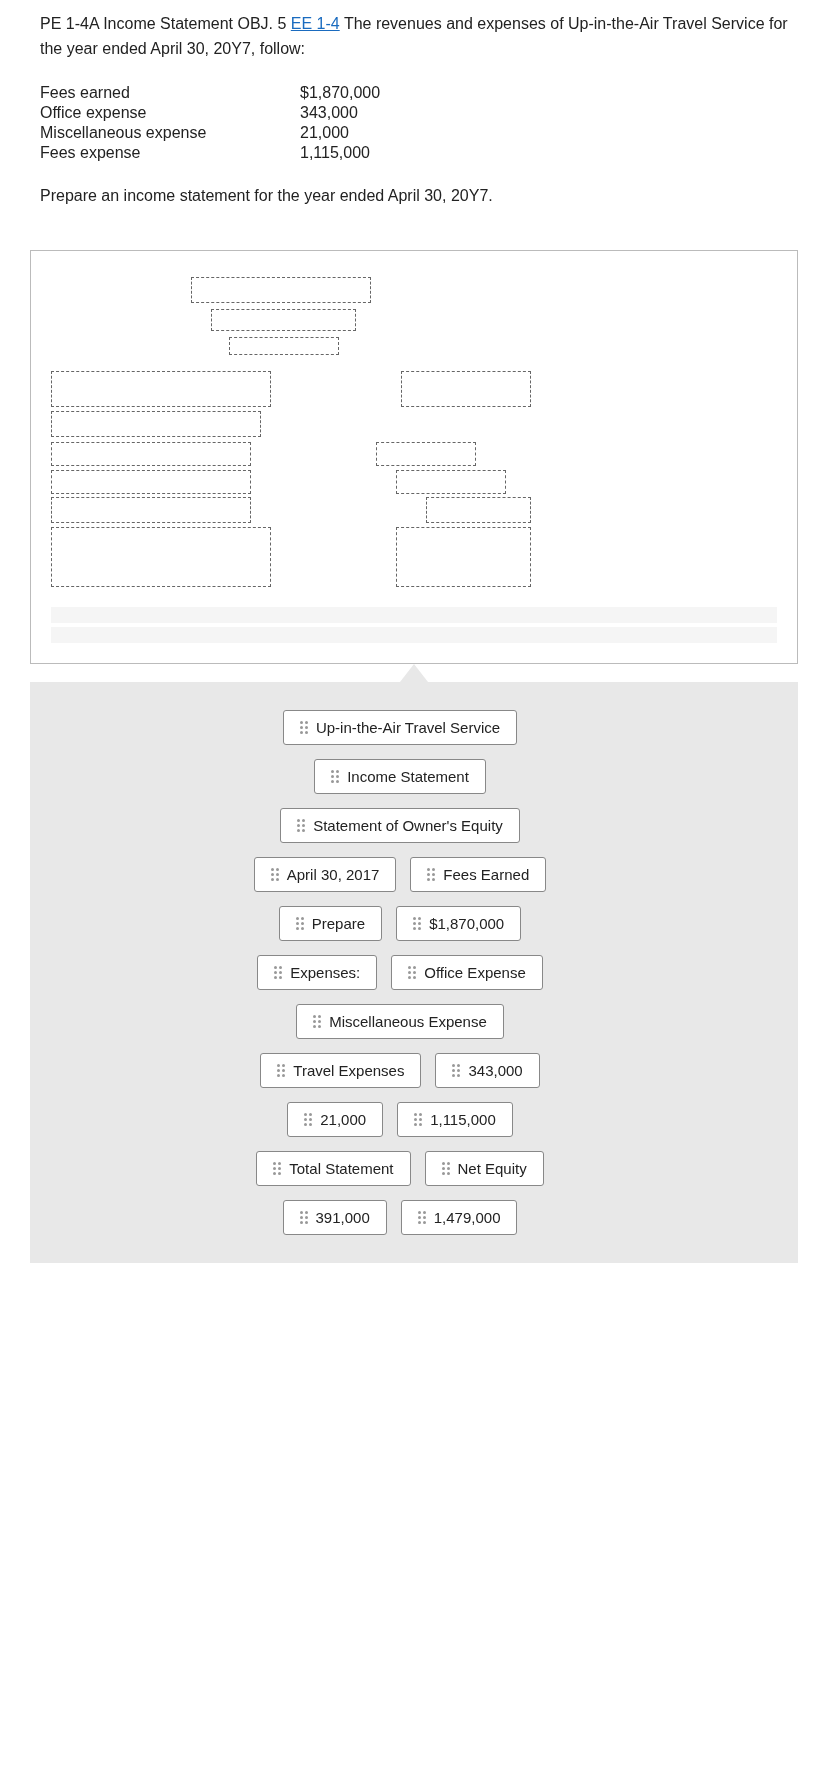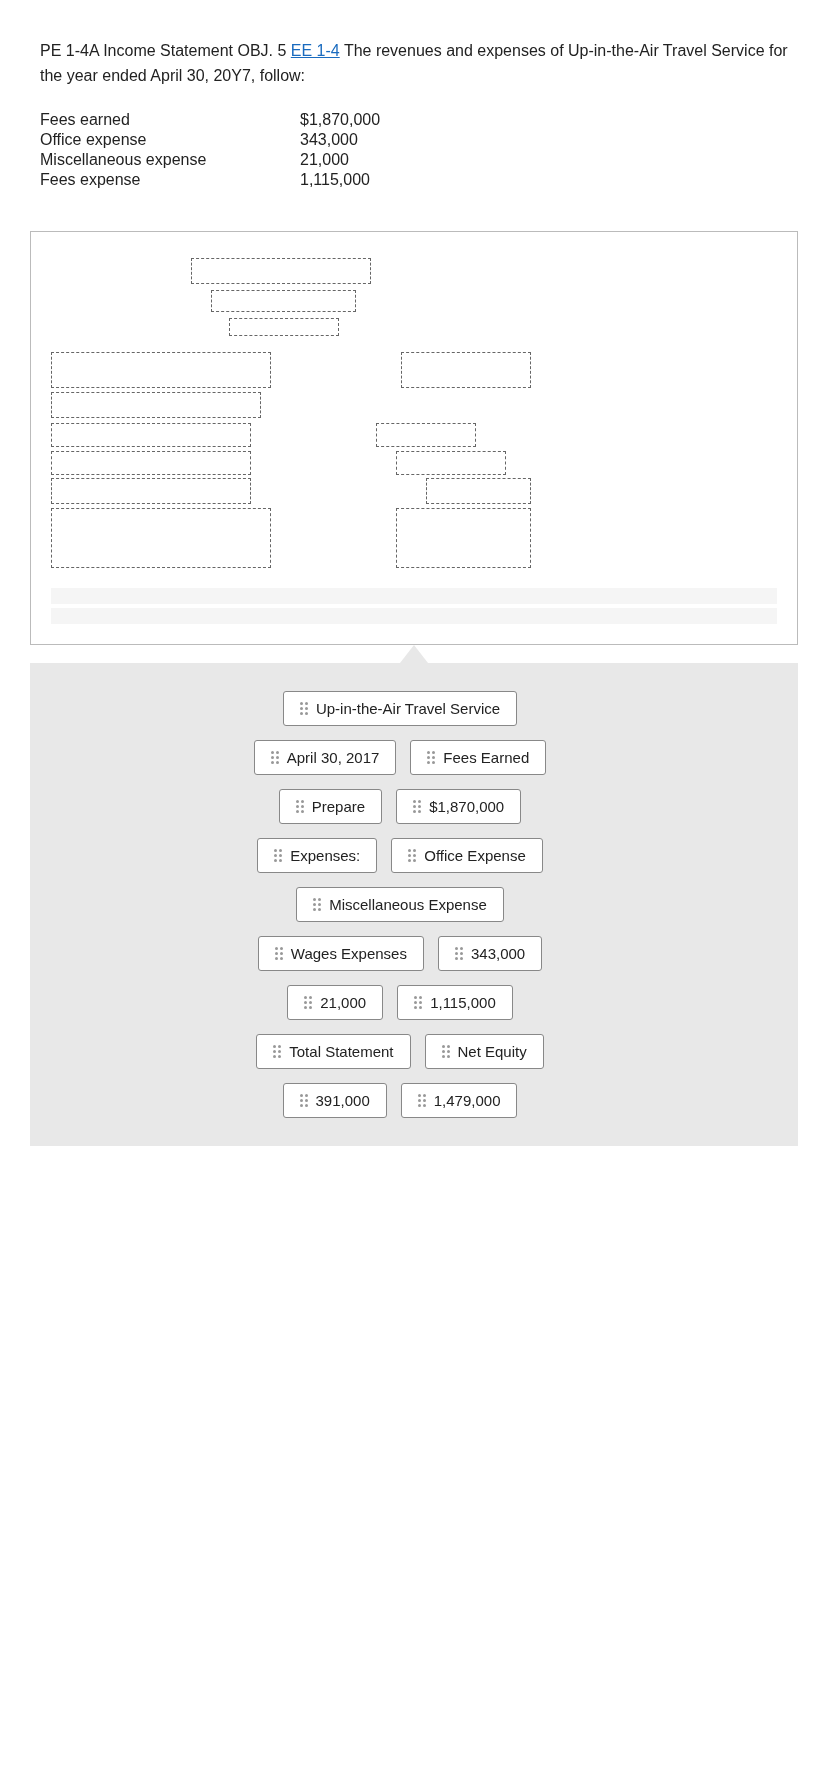"PE 1-4A Income Statement OBJ." .top-section { padding: 39px 40px 20px 40px -> 12px 40px 20px 40px }
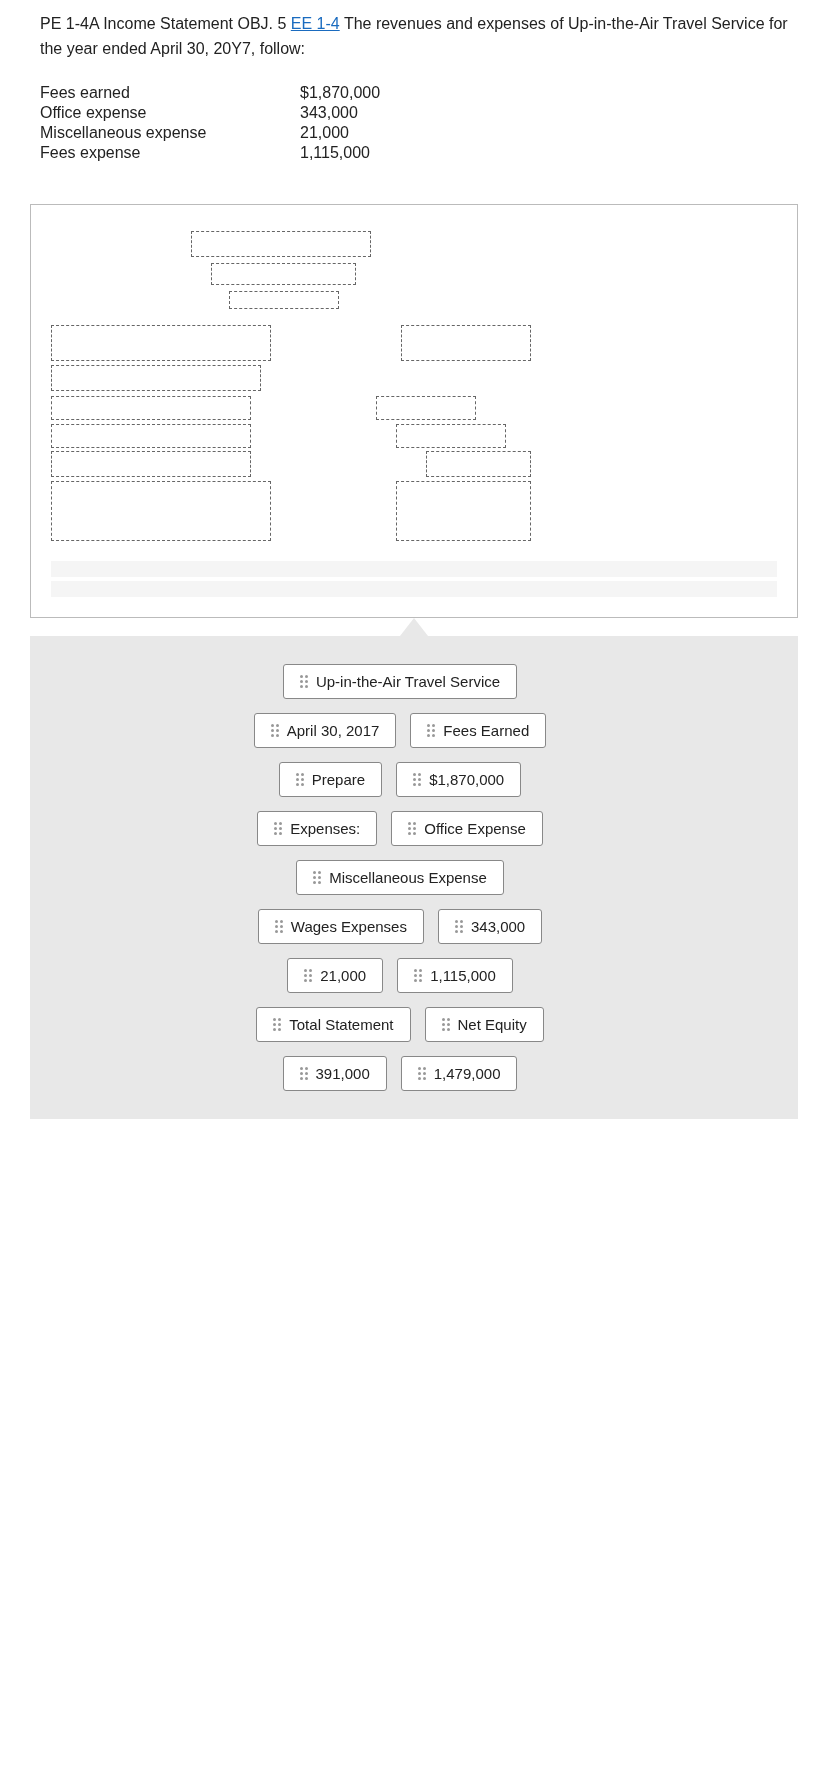"Prepare an income statement for" p.prepare-text { html: none -> <p>Prepare an income statement for the year ended April 30, 20Y7.</p> }
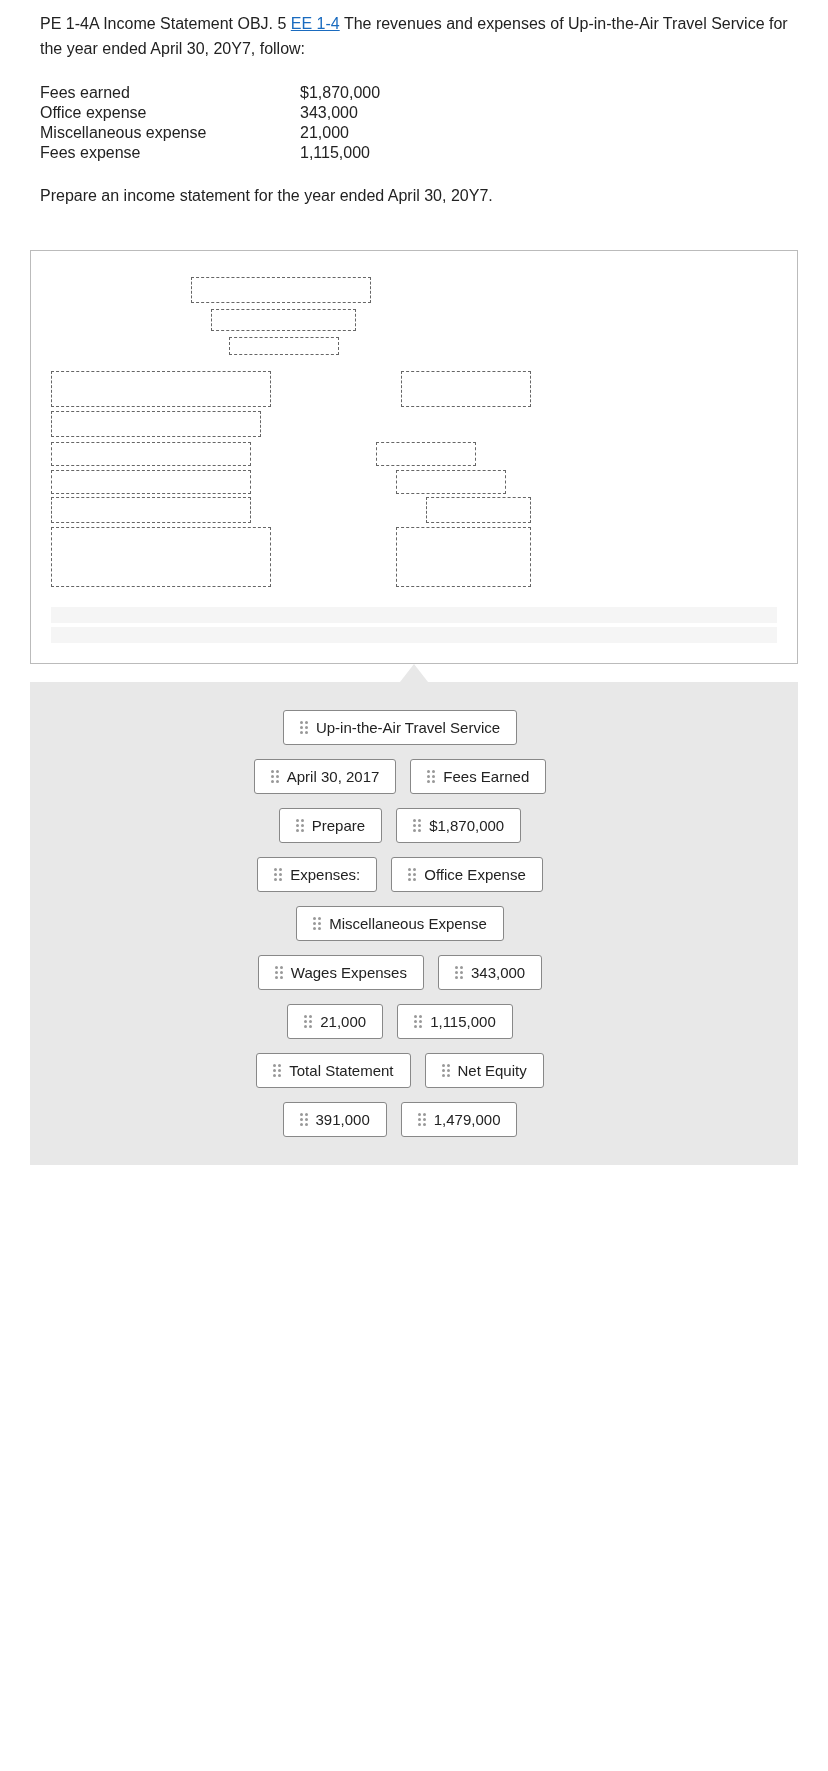"Income Statement" div.answer-row { html: none -> <div> <div> <span> <span> <span></span> <span></span> </span> <span> <span></span> <span></span> </span> <span> <span></span> <span></span> </span> </span> <span>Income Statement</span> </div> </div> }
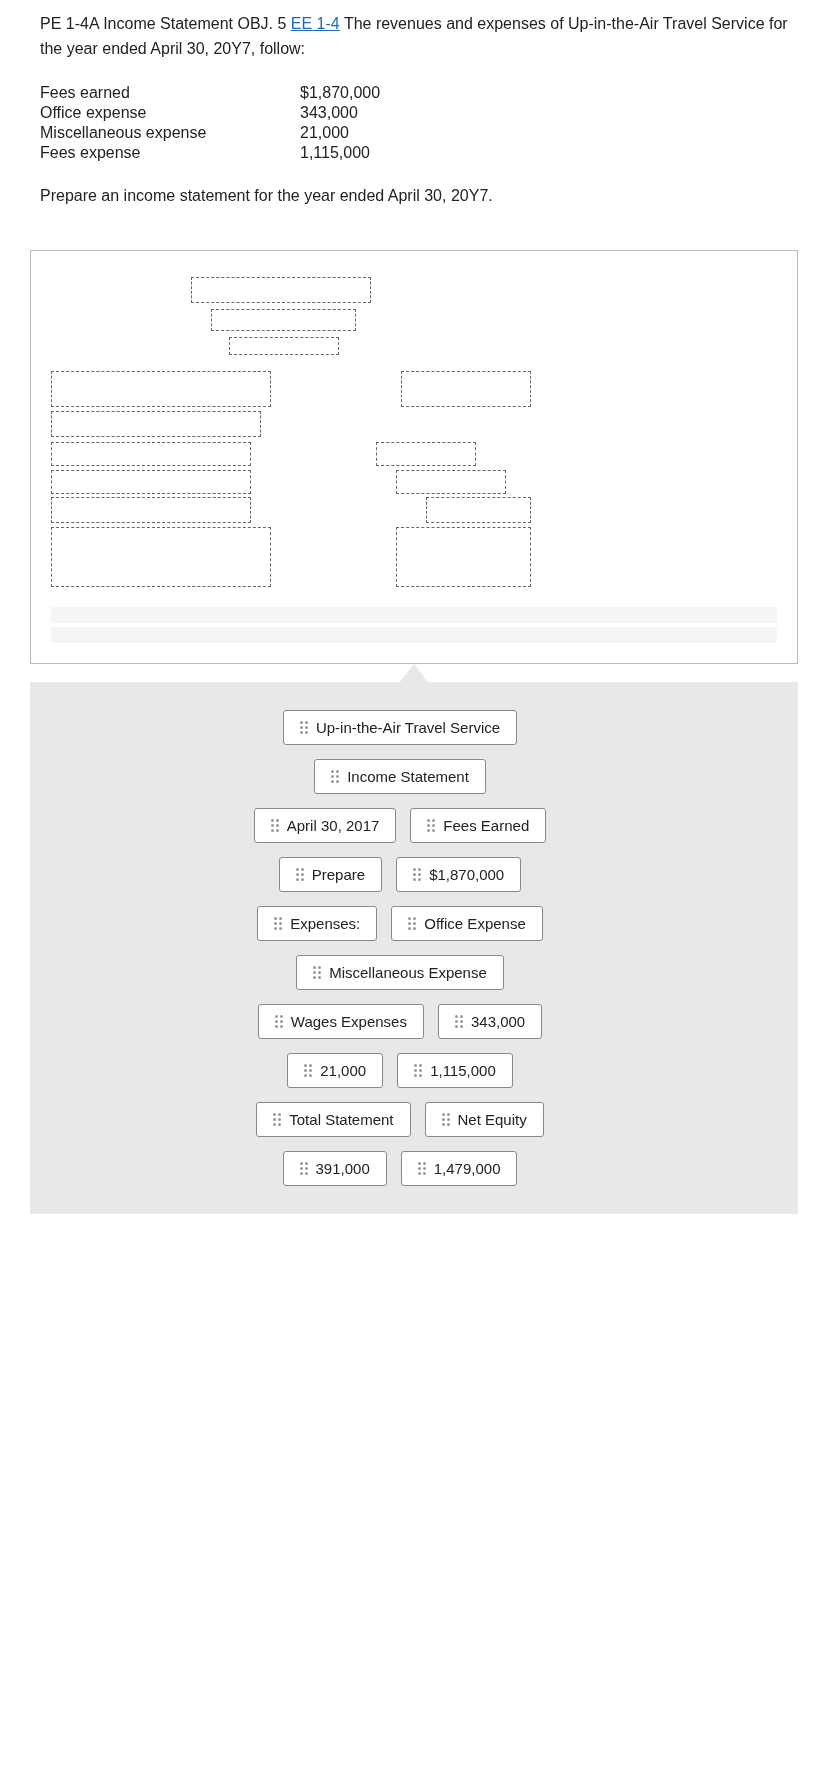"Statement of Owner's Equity" div.answer-row { html: none -> <div> <div> <span> <span> <span></span> <span></span> </span> <span> <span></span> <span></span> </span> <span> <span></span> <span></span> </span> </span> <span>Statement of Owner's Equity</span> </div> </div> }
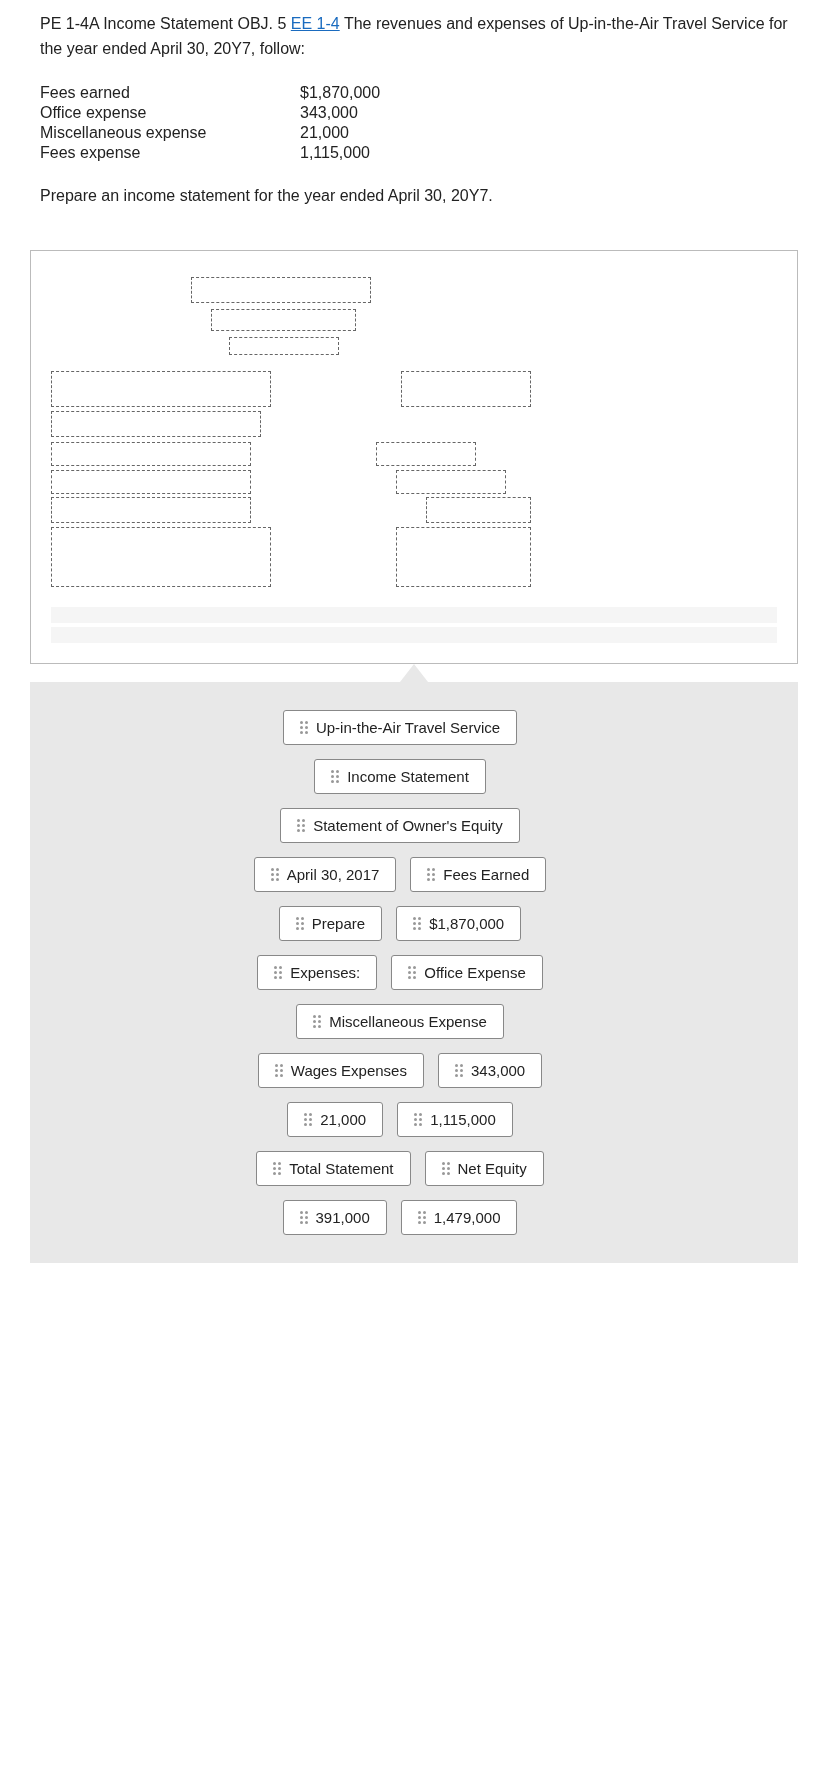"Wages Expenses" span { text: Wages -> Travel }
